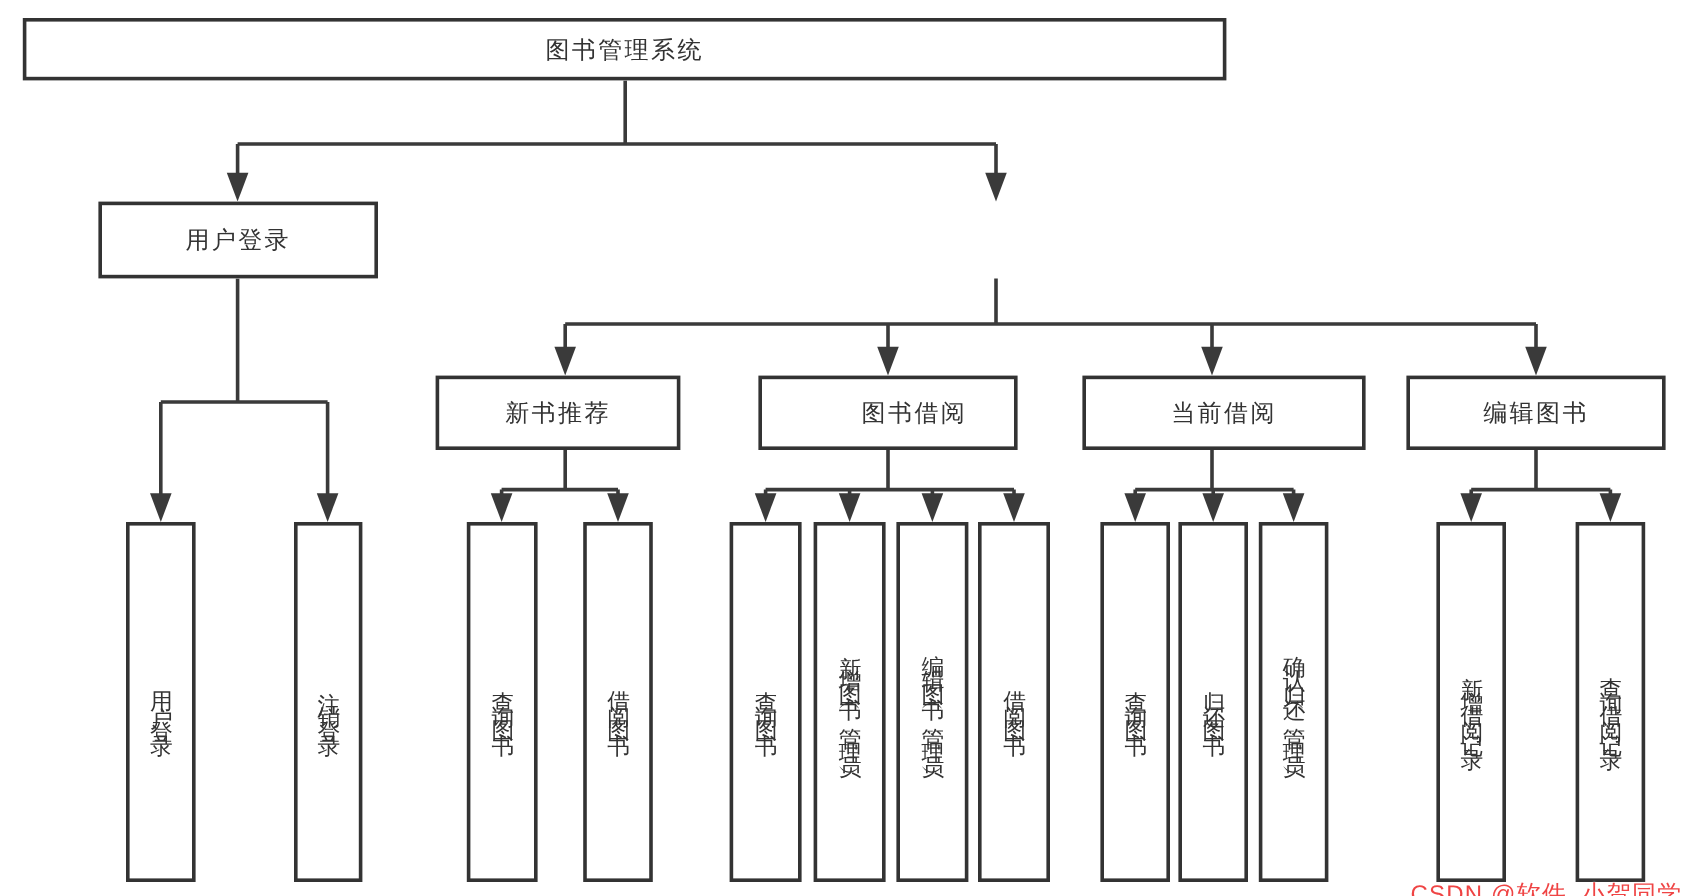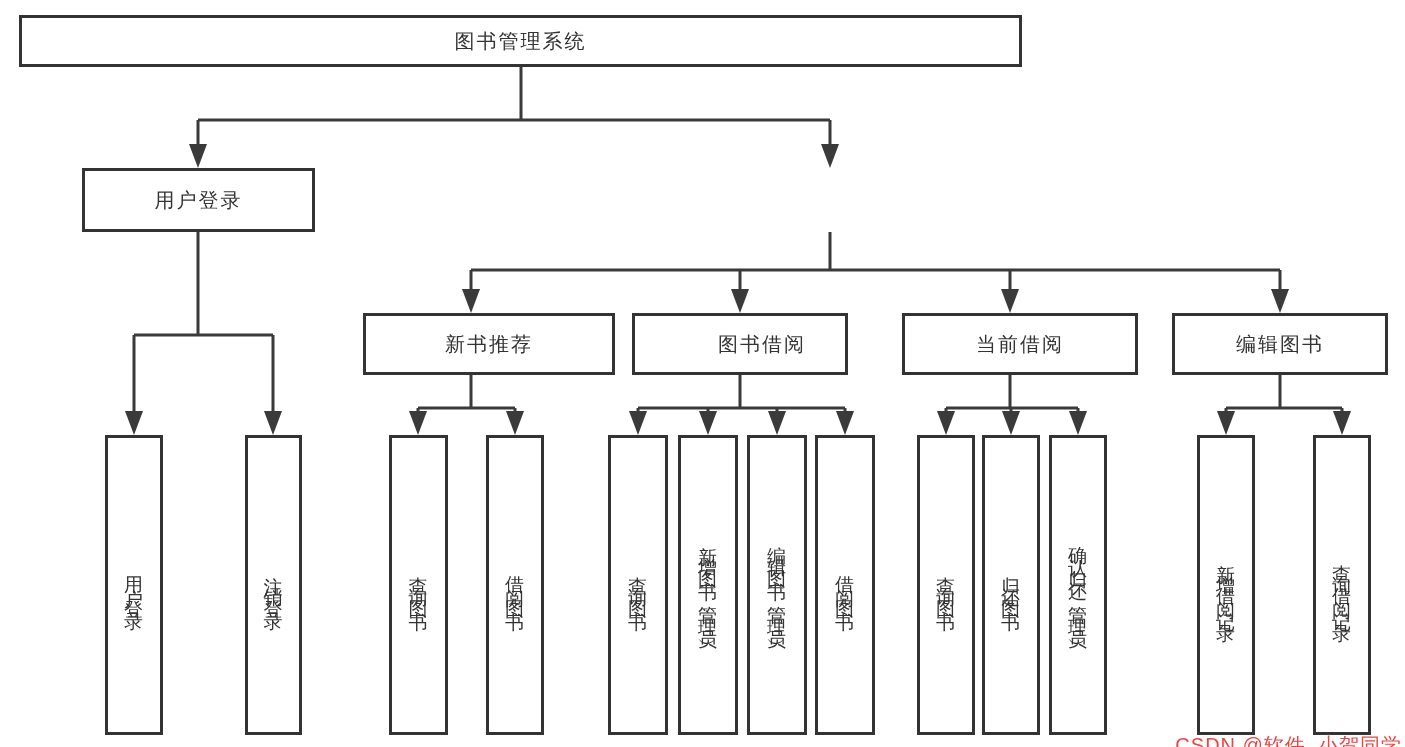"新书推荐" div.box { width: 252px -> 204px }
